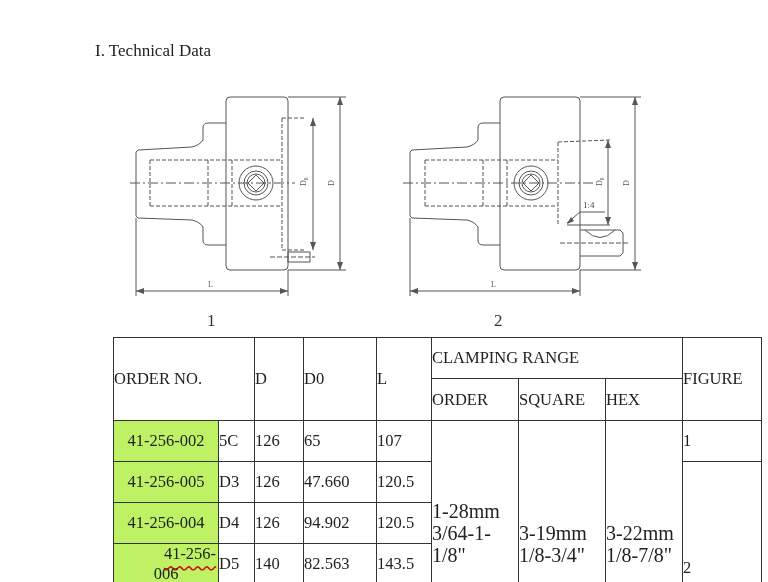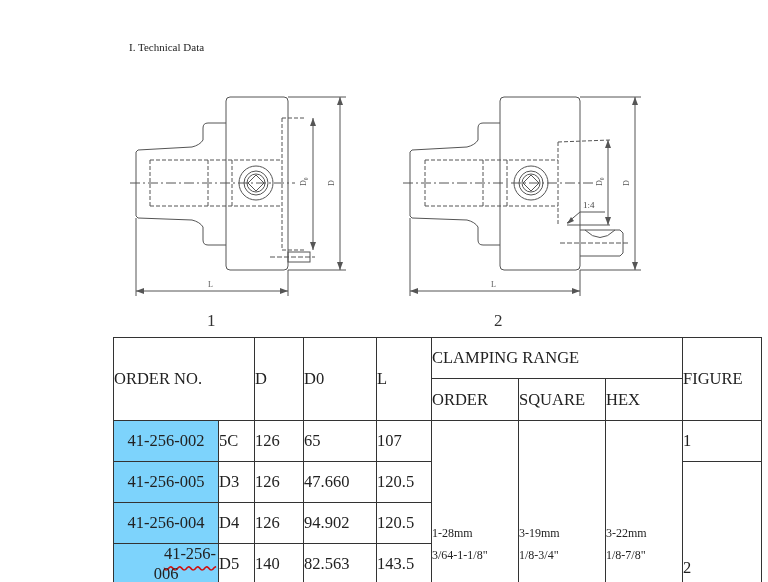"I. Technical Data" .title { font-size: 11px -> 17px; left: 129px -> 95px }
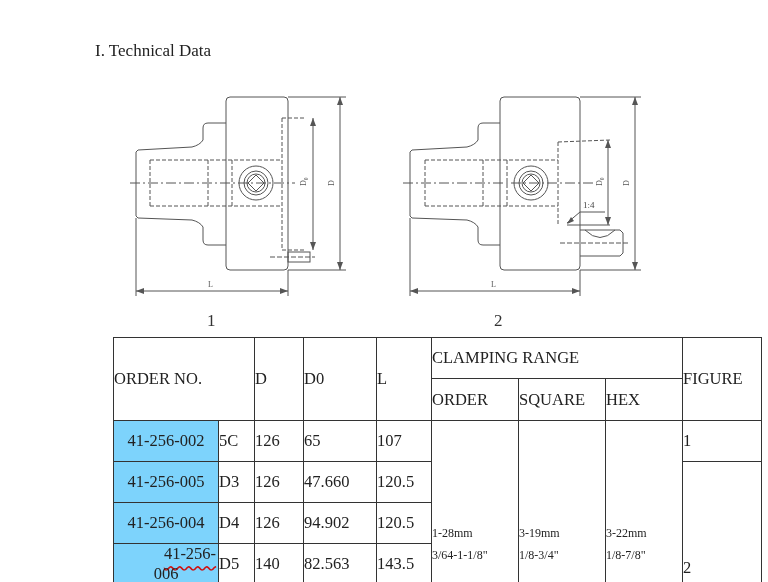"41-256-002" .order { background: #7dd3fc -> #bef264 }
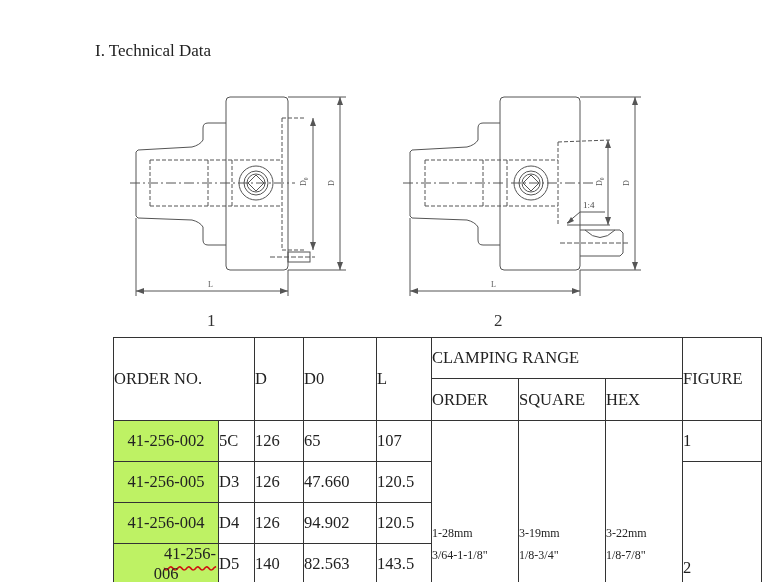"1-28mm" .small { font-size: 12px -> 20px }
